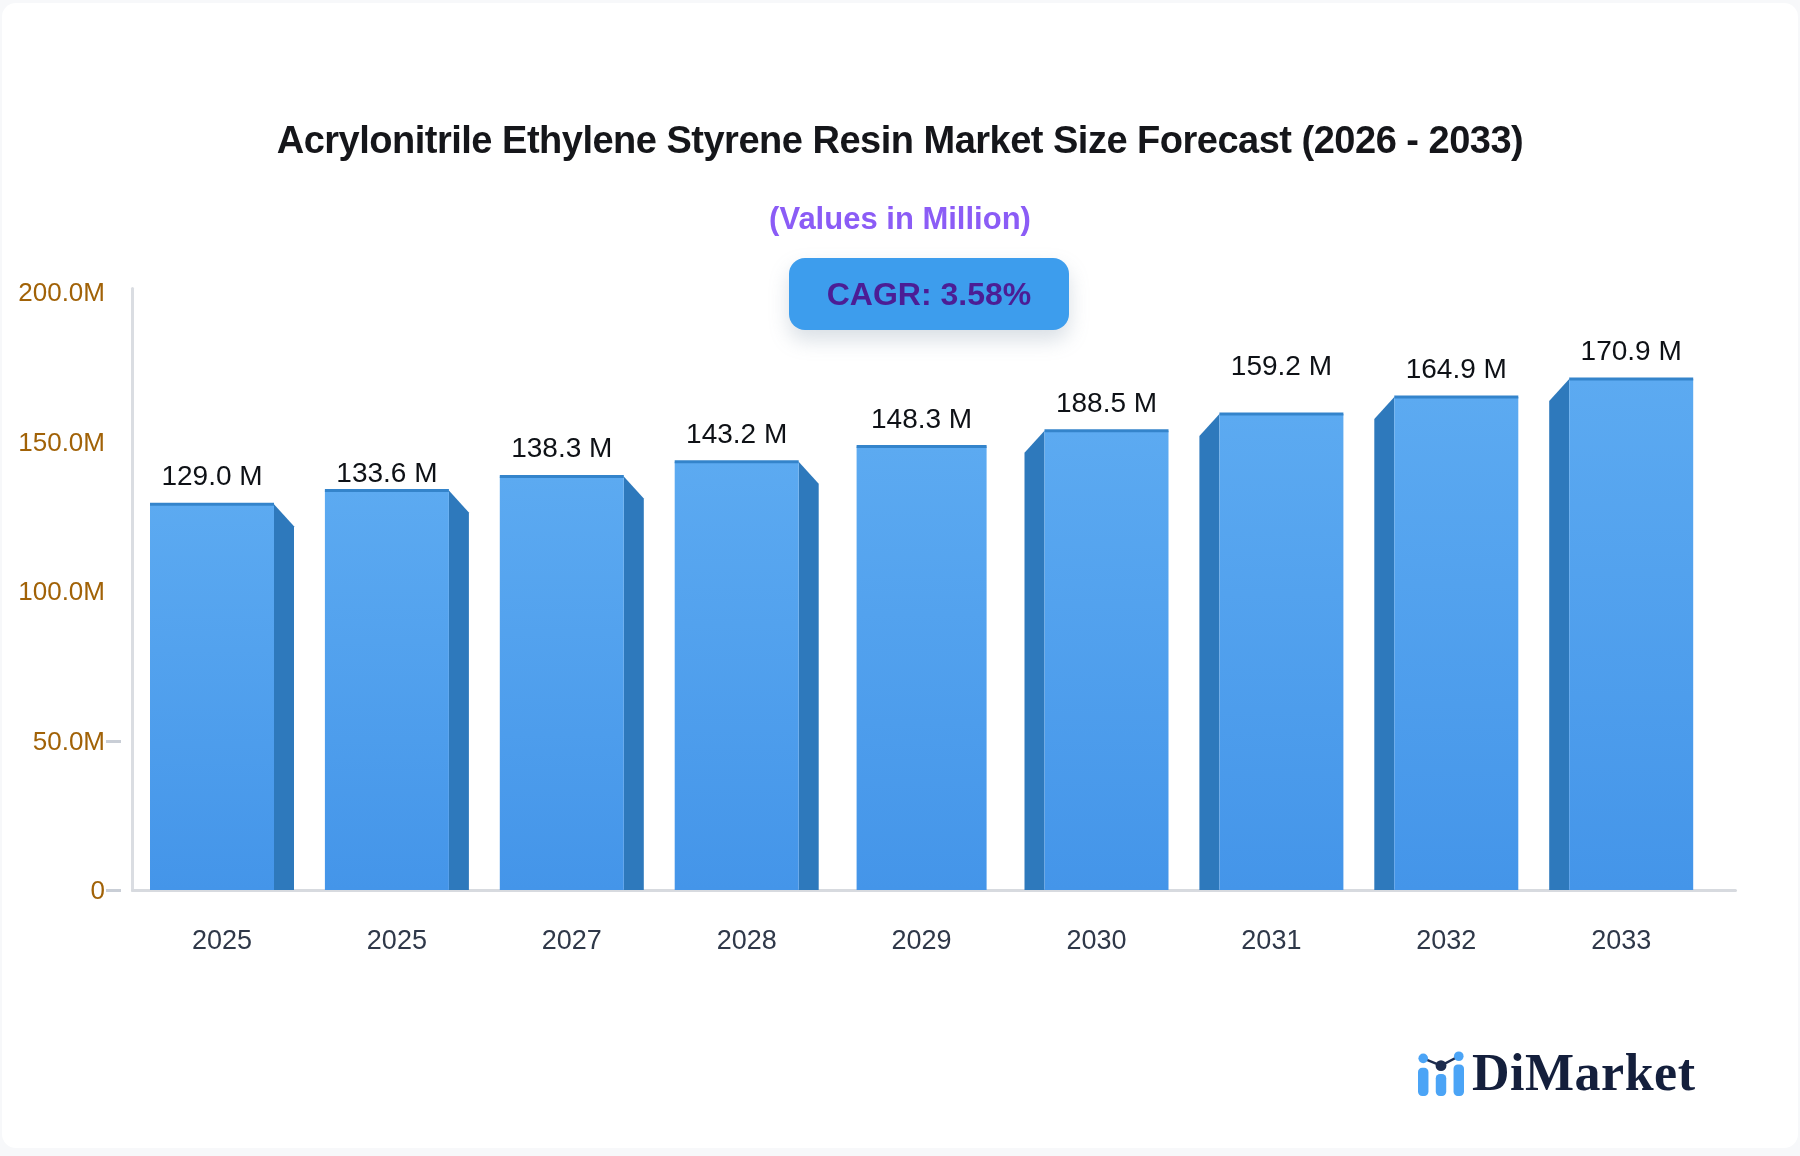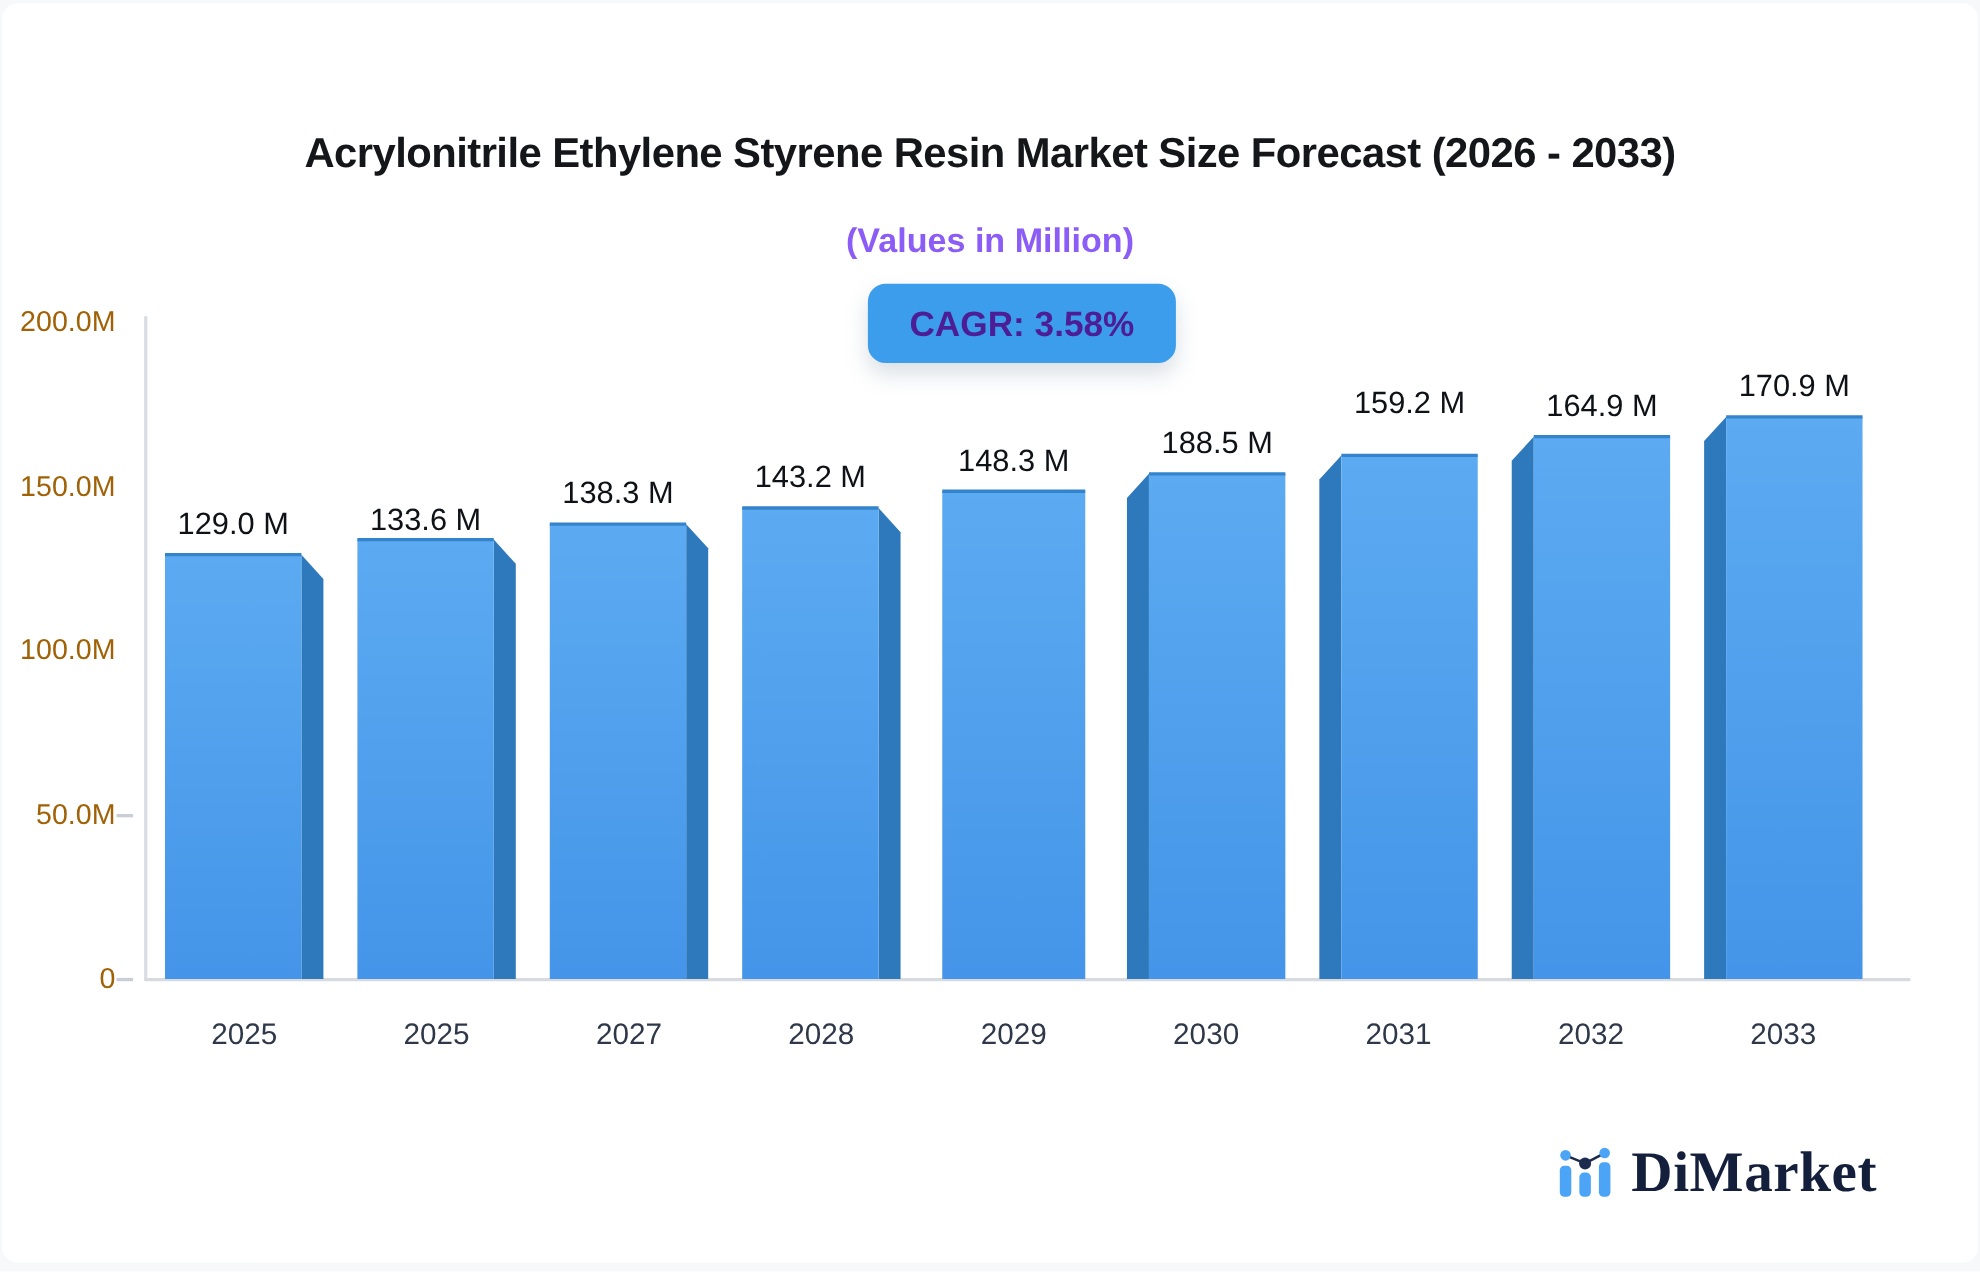"DiMarket" .logo { align-items: none -> flex-end; gap: 16px -> 5px }
